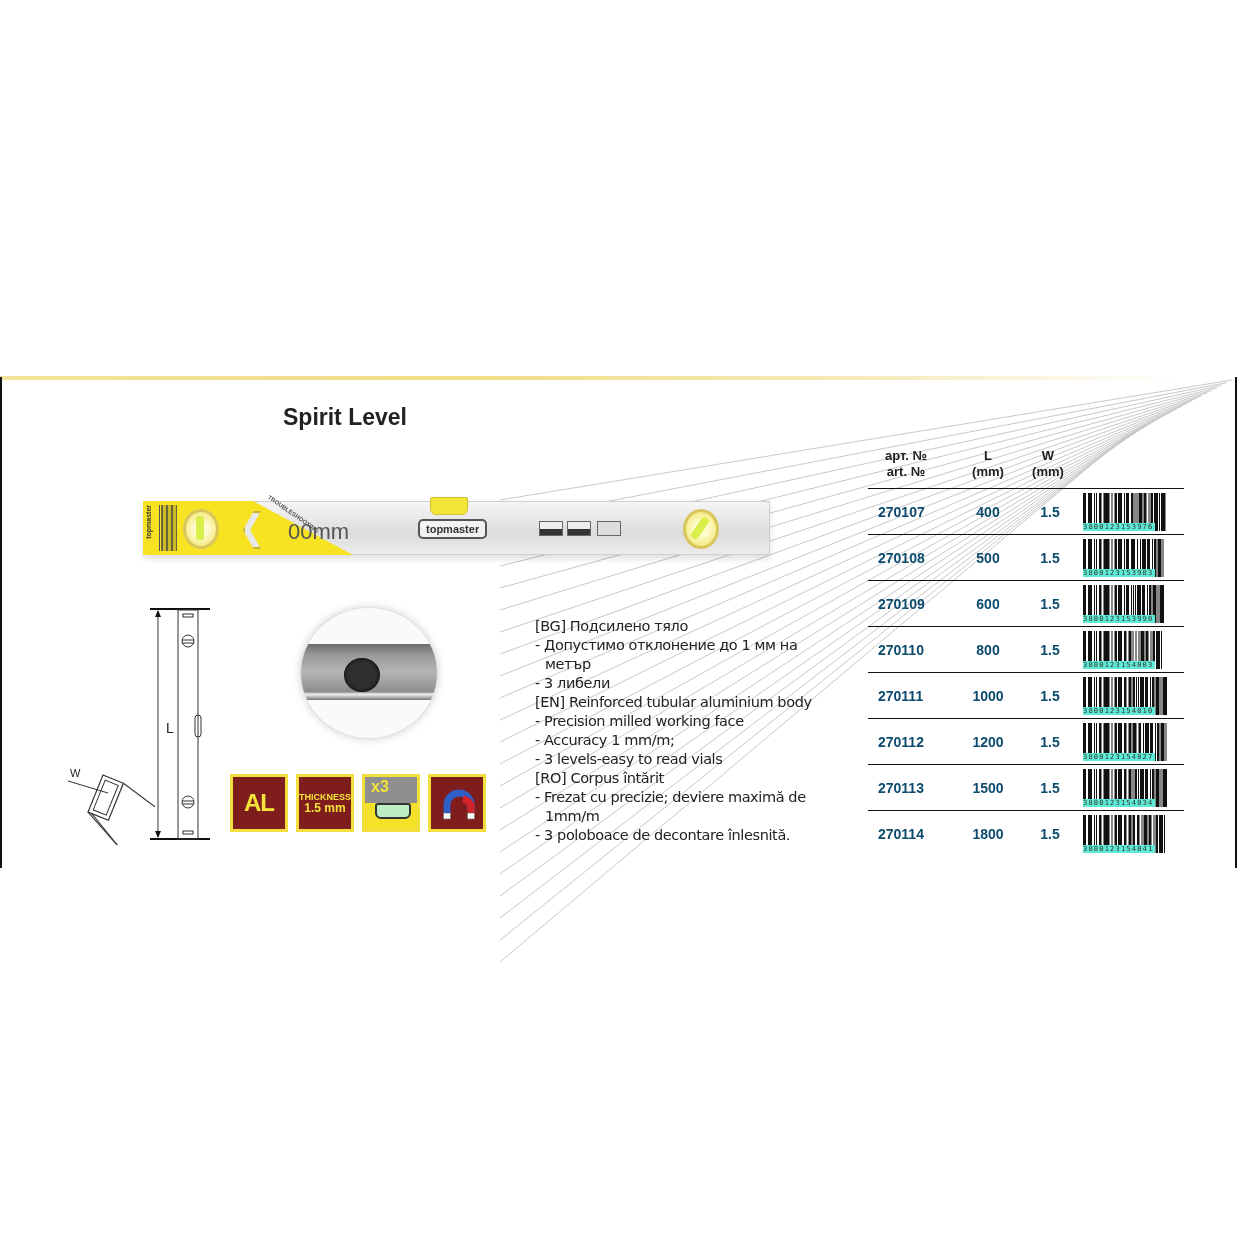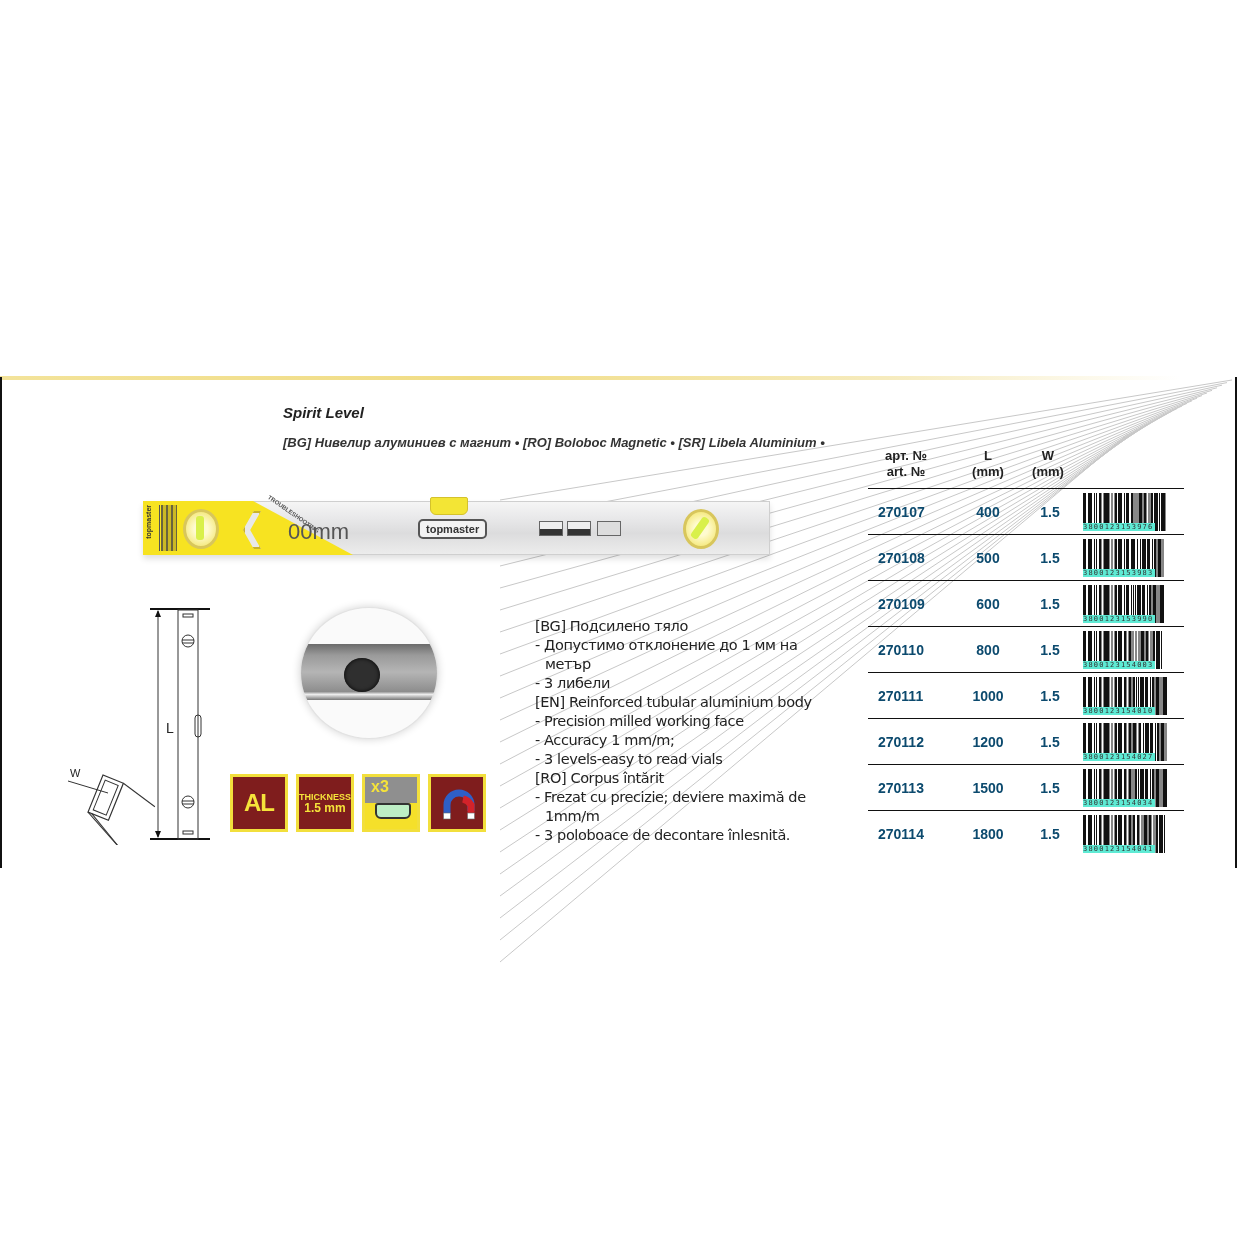"Spirit Level" .title { font-size: 15px -> 23px; font-style: italic -> none }
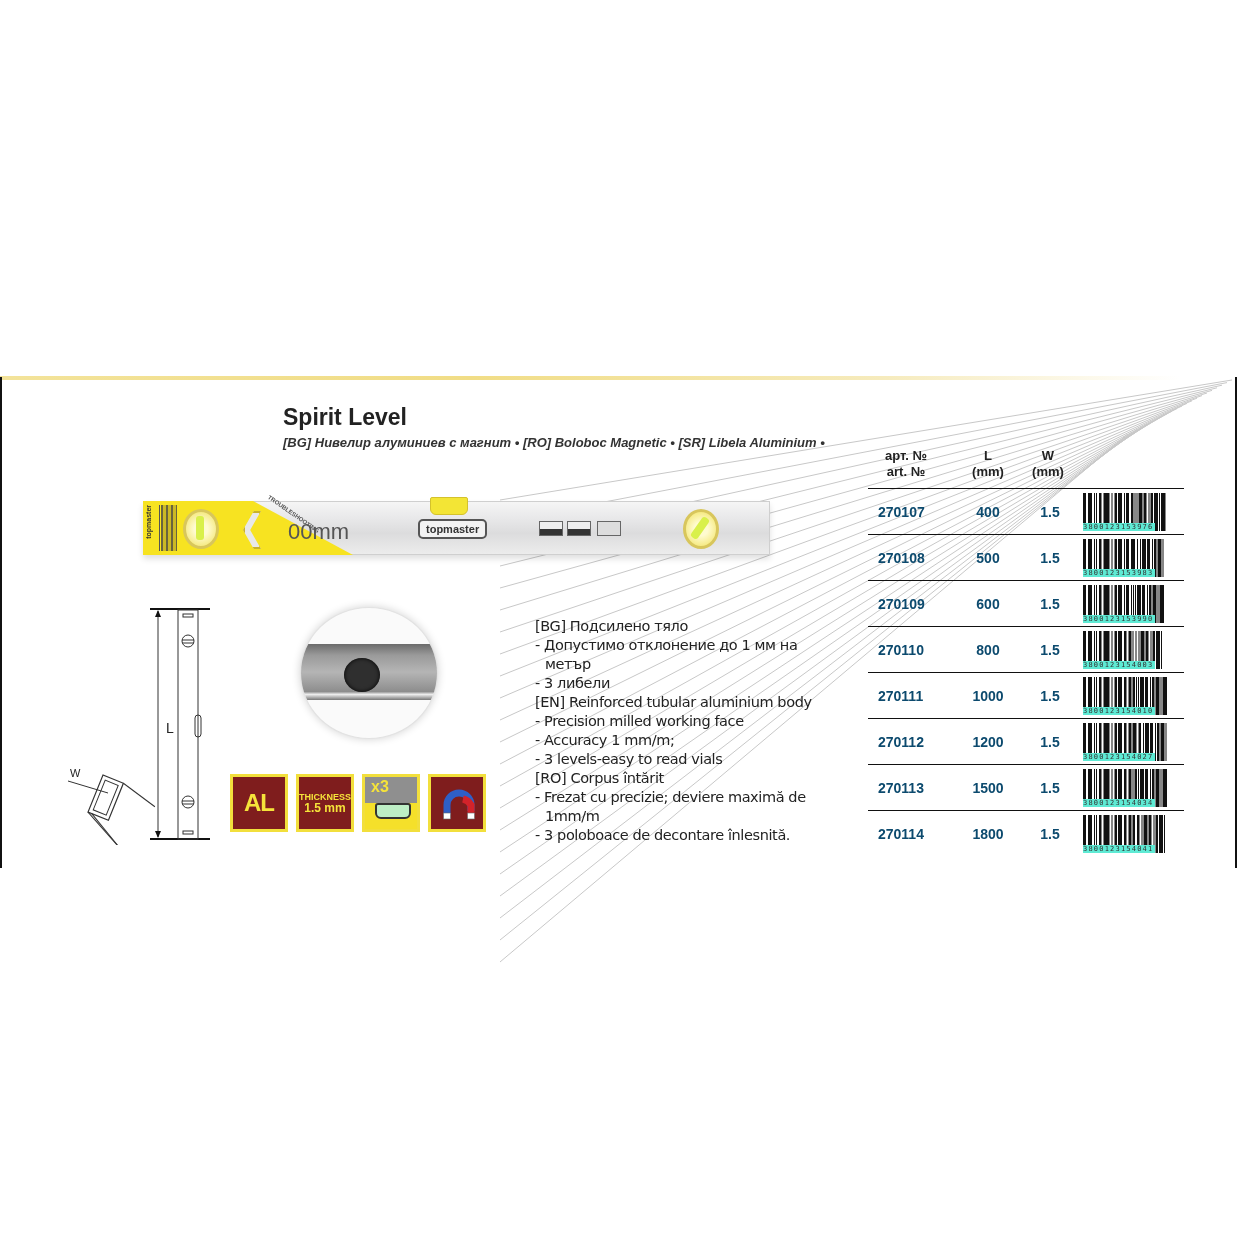"[BG] Нивелир алуминиев с магнит" div { html: <div>[BG] Нивелир алуминиев с магнит • [RO] Boloboc Magnetic • [SR] Libela Aluminium •</div> -> none }
